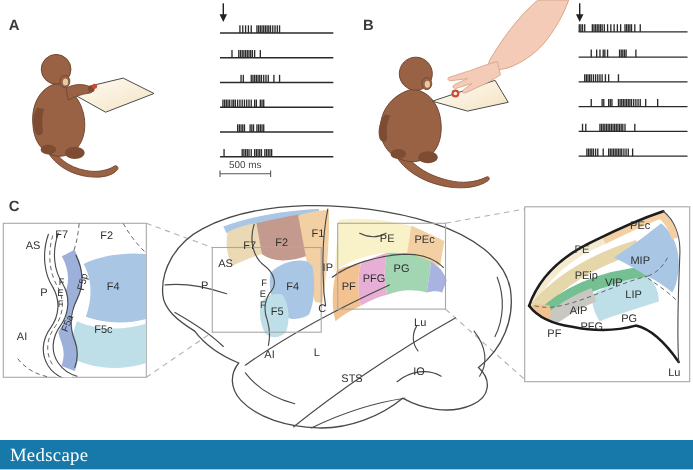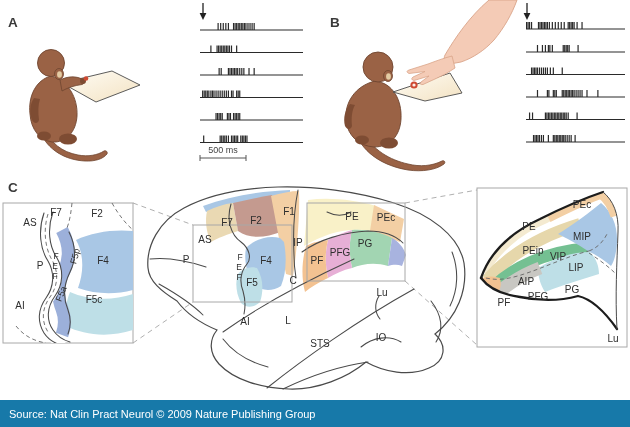"Medscape" span.logo { html: none -> <span>Medscape</span> }
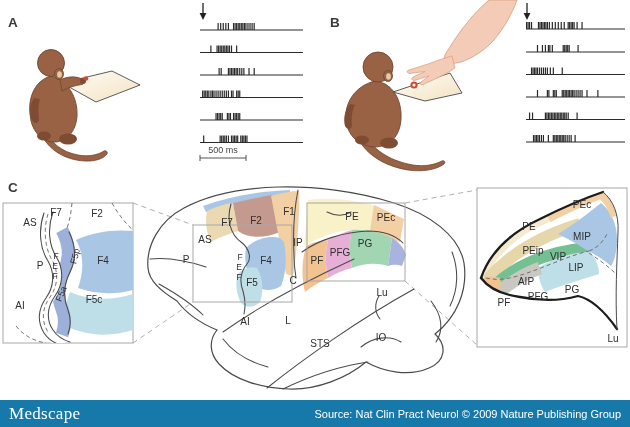"Source: Nat Clin Pract Neurol" span.source { html: <span>Source: Nat Clin Pract Neurol © 2009 Nature Publishing Group</span> -> none }
